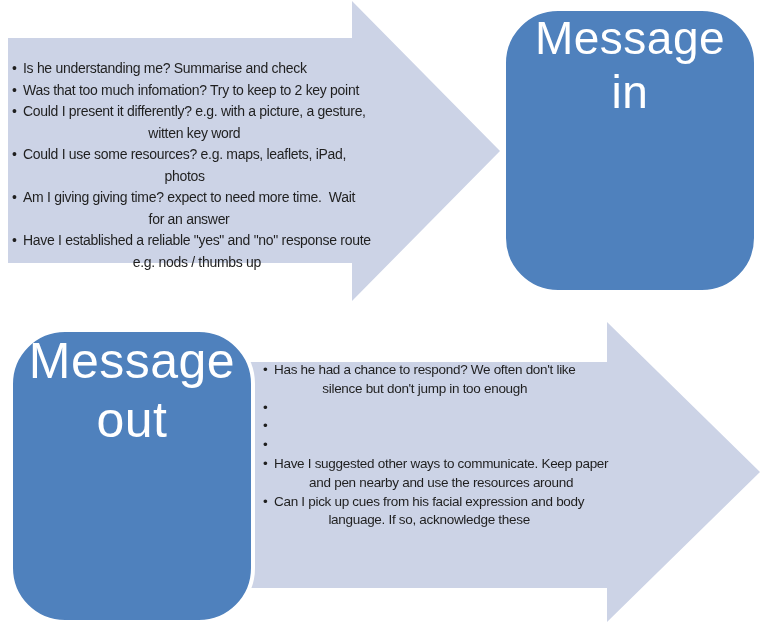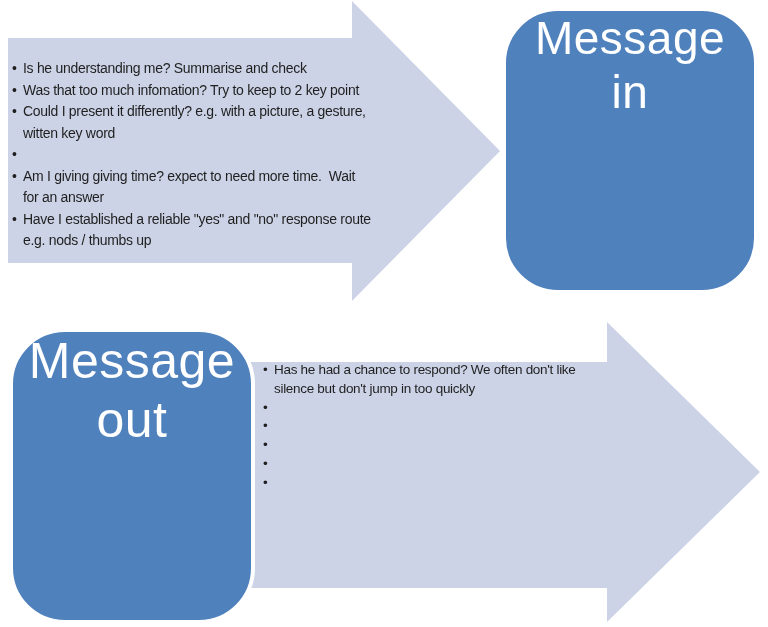"Is he understanding me? Summarise" .bullets .txt { text-align: none -> center }
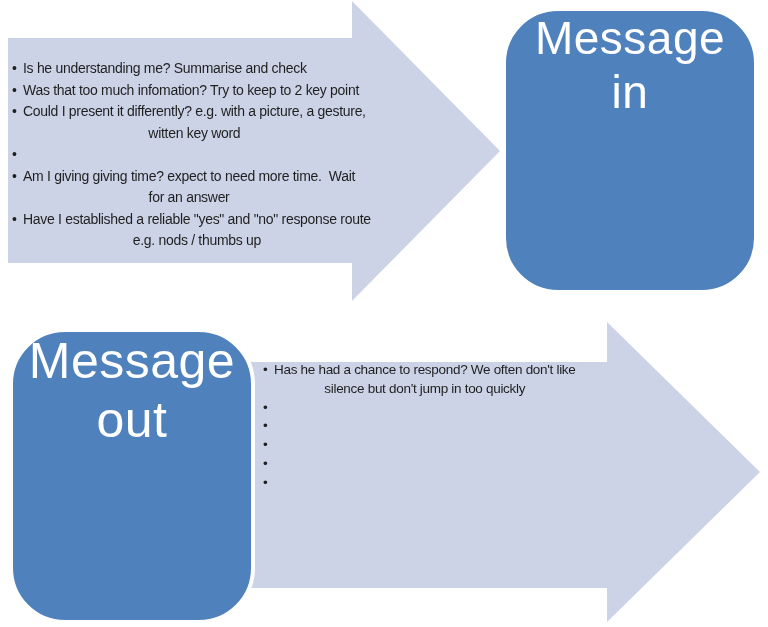"Could I use some resources?" span.txt { html: none -> <span>Could I use some resources? e.g. maps, leaflets, iPad, photos</span> }
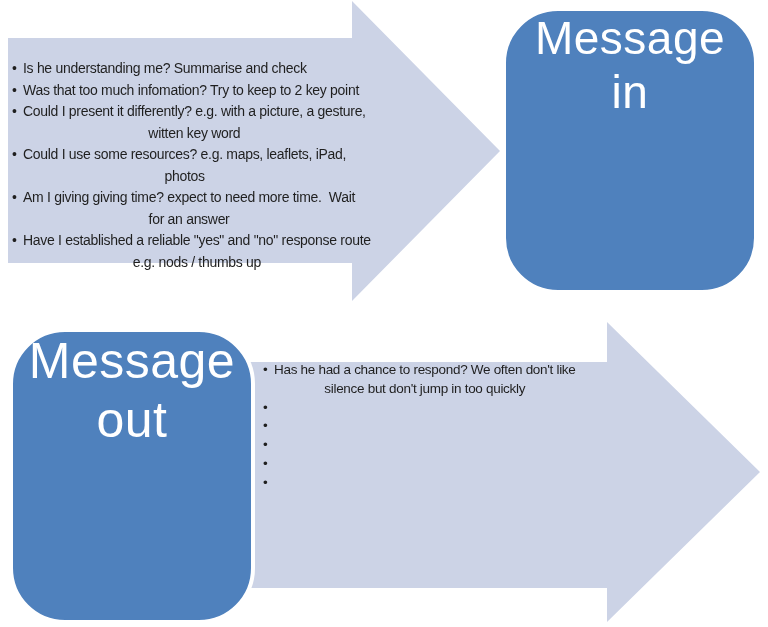"Has he had a chance" span.txt { text: quickly -> enough }
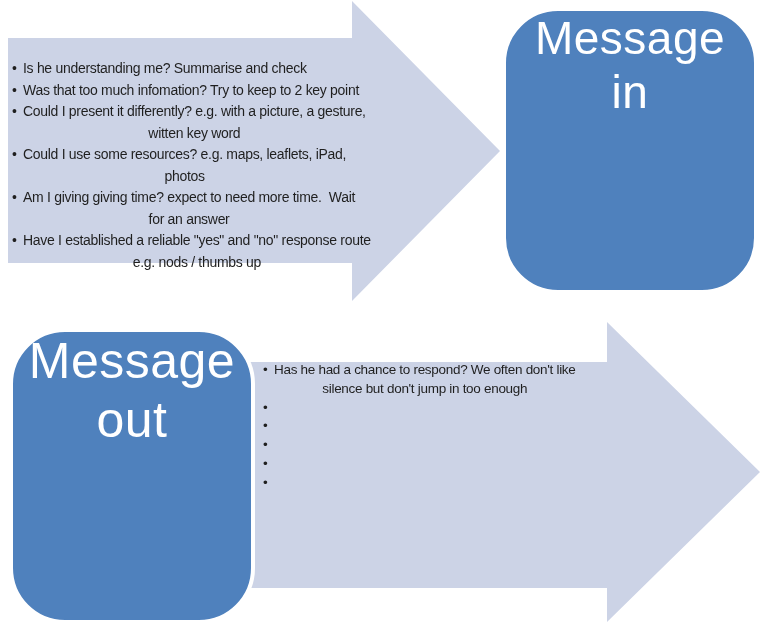"Have I suggested other ways" span.txt { html: none -> <span>Have I suggested other ways to communicate. Keep paper and pen nearby and use the resources around</span> }
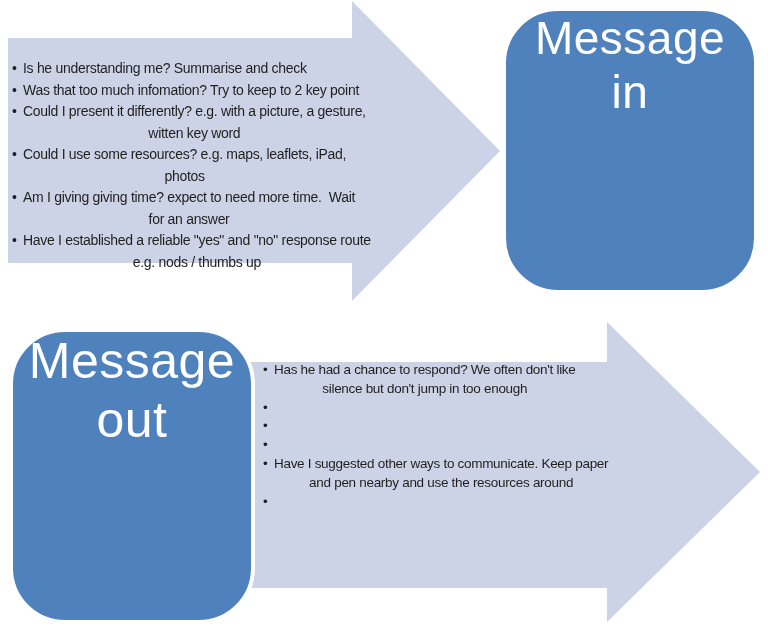"Can I pick up cues" span.txt { html: none -> <span>Can I pick up cues from his facial expression and body language. If so, acknowledge these</span> }
